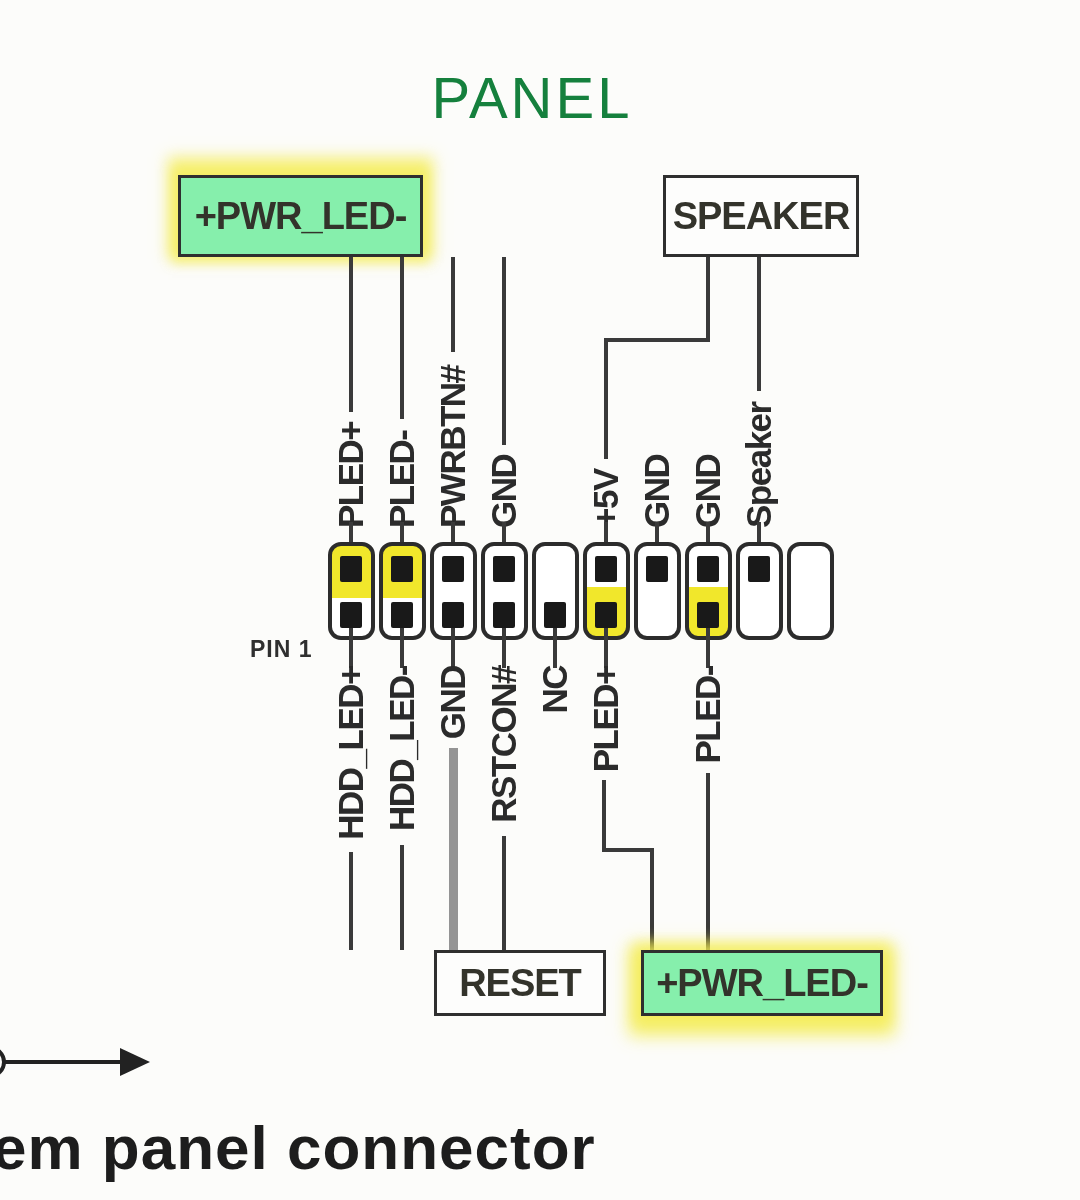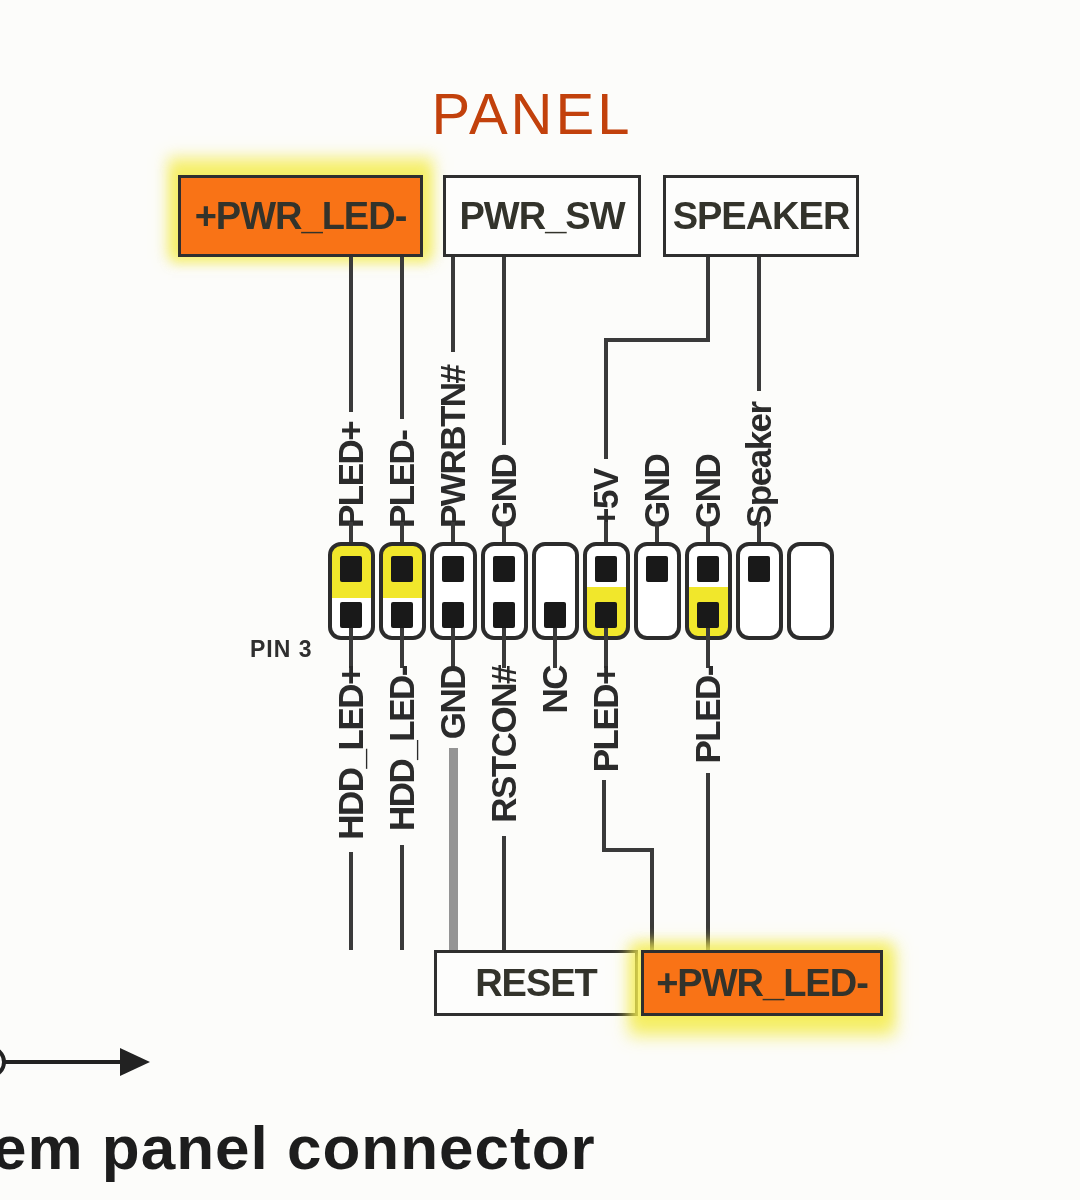"PANEL" .title { color: #c2410c -> #15803d; top: 80px -> 64px }
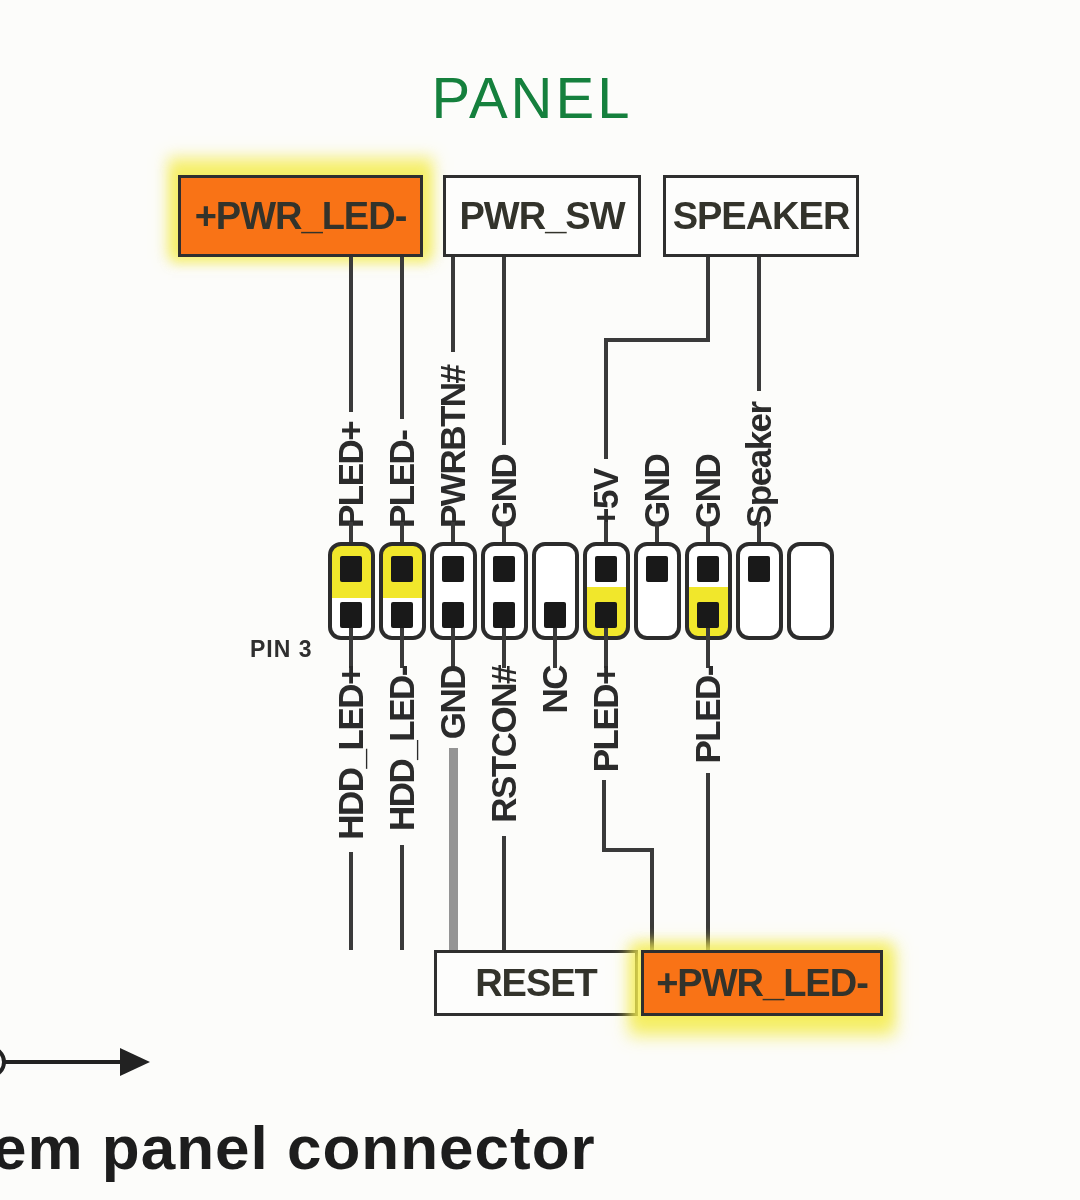"+PWR_LED-" .cbox.yellow { background: #f97316 -> #86efac }
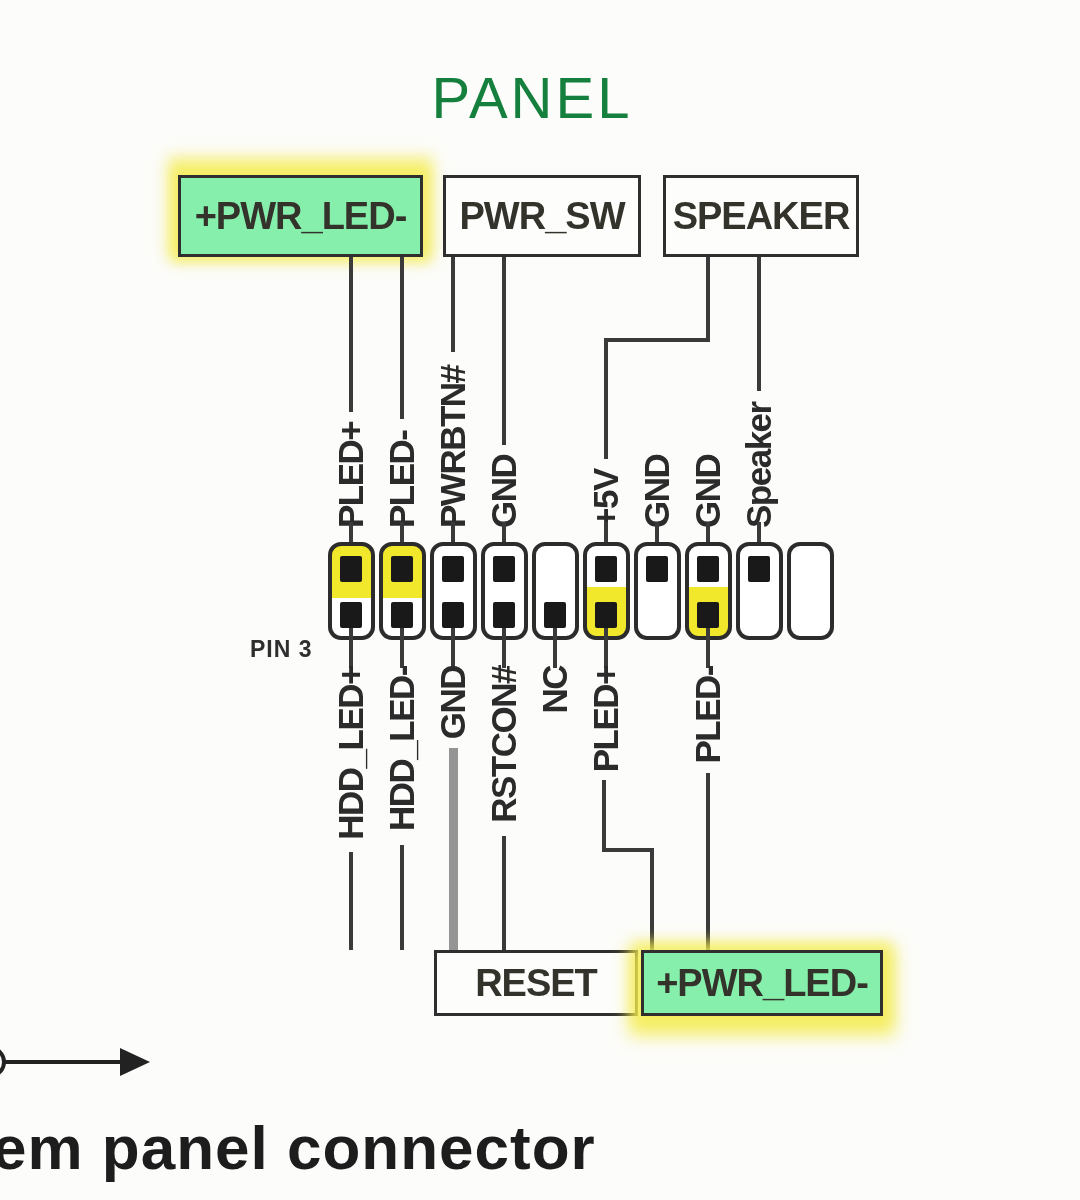"PWR_SW" div.cbox { html: <div>PWR_SW</div> -> none }
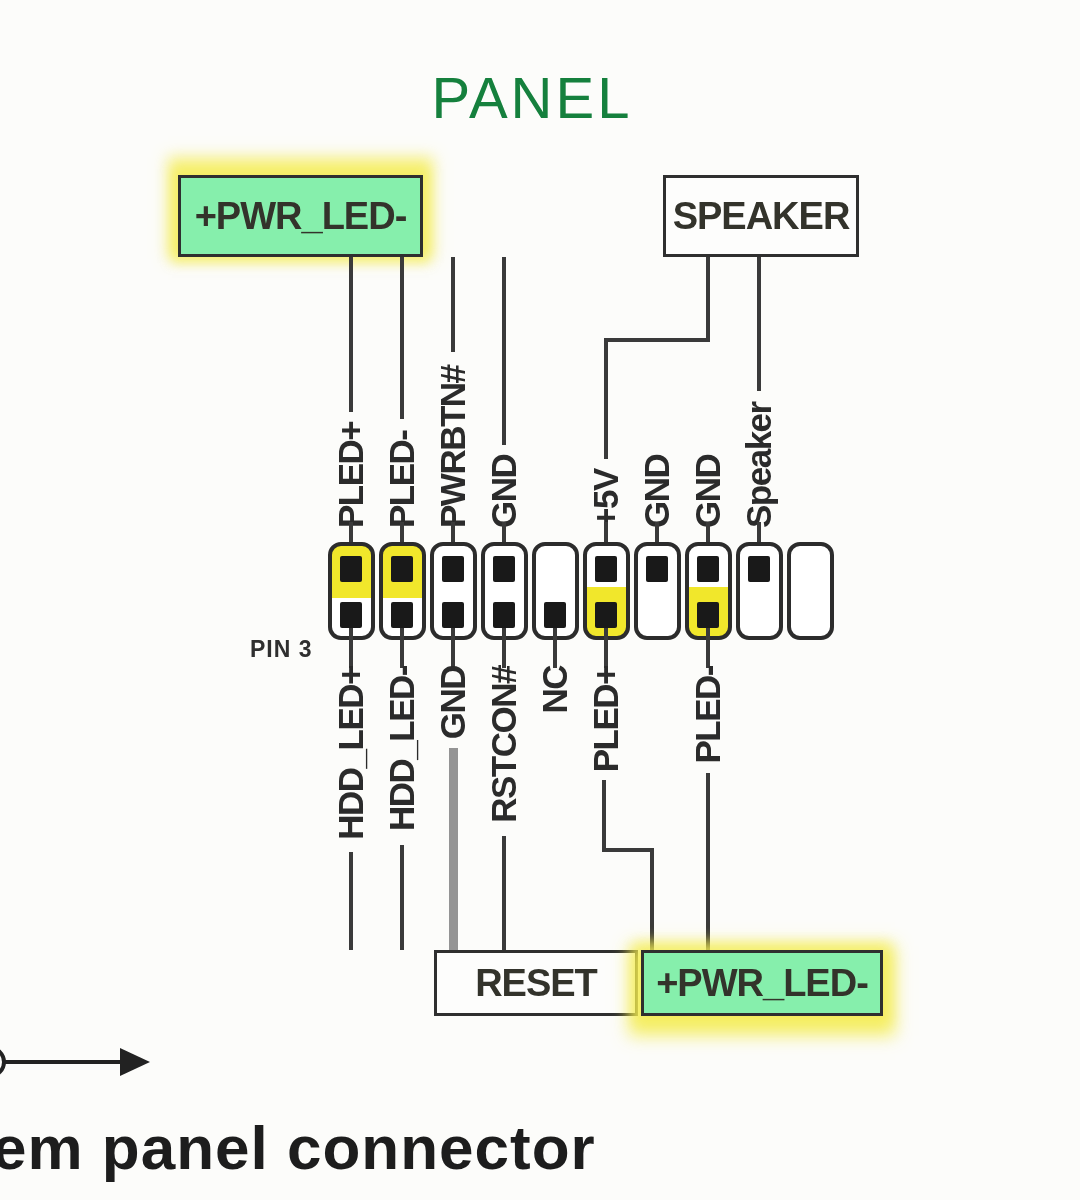"PIN 3" div.pin1 { text: 3 -> 1 }
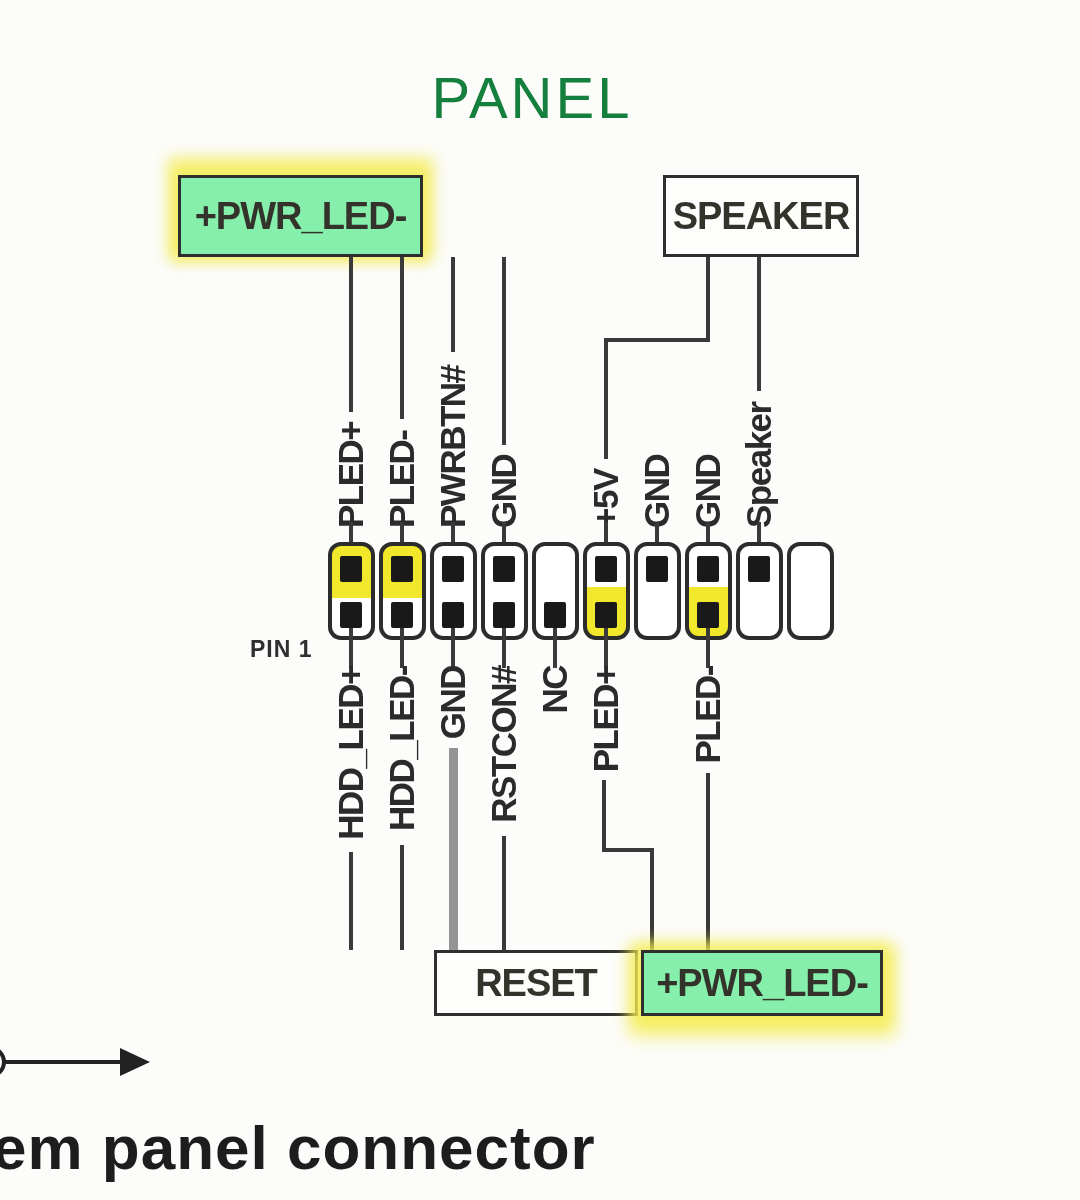"RESET" #bb2 { width: 204px -> 172px }
